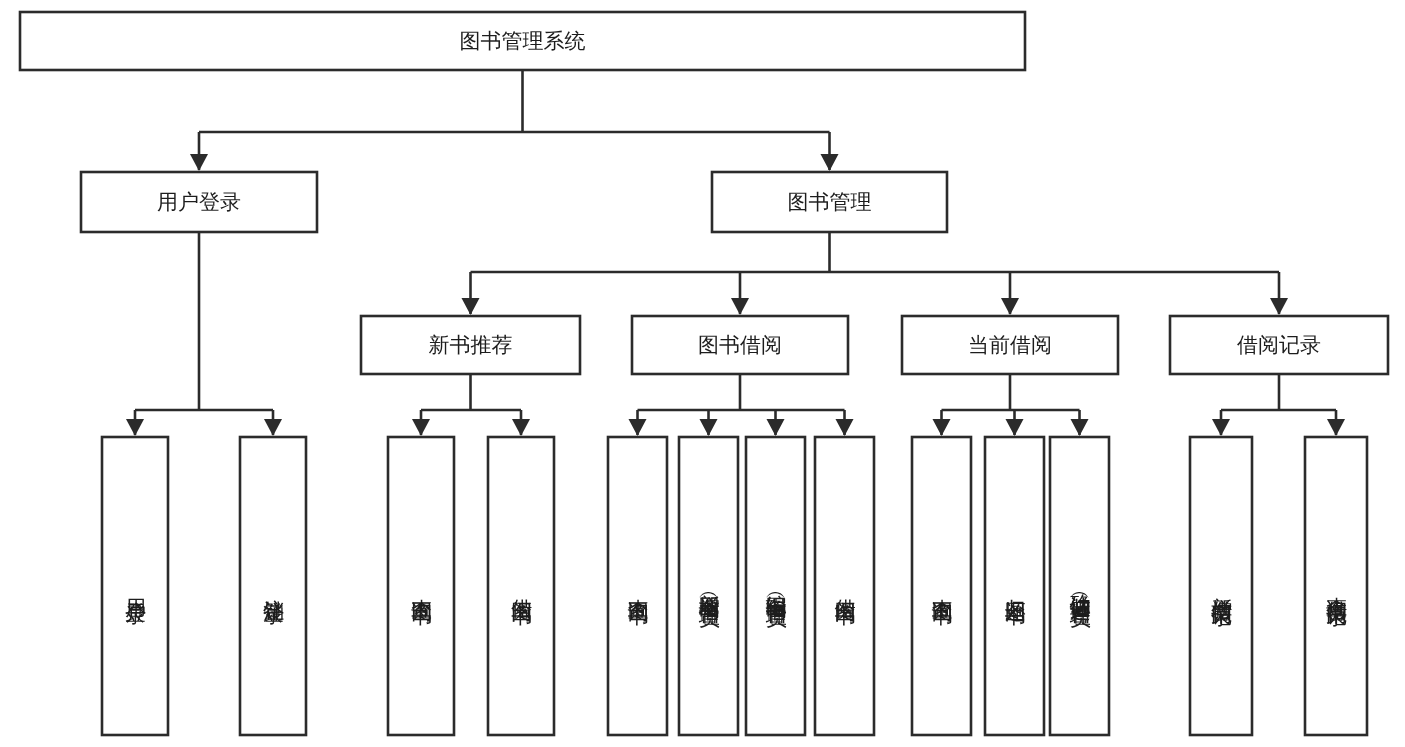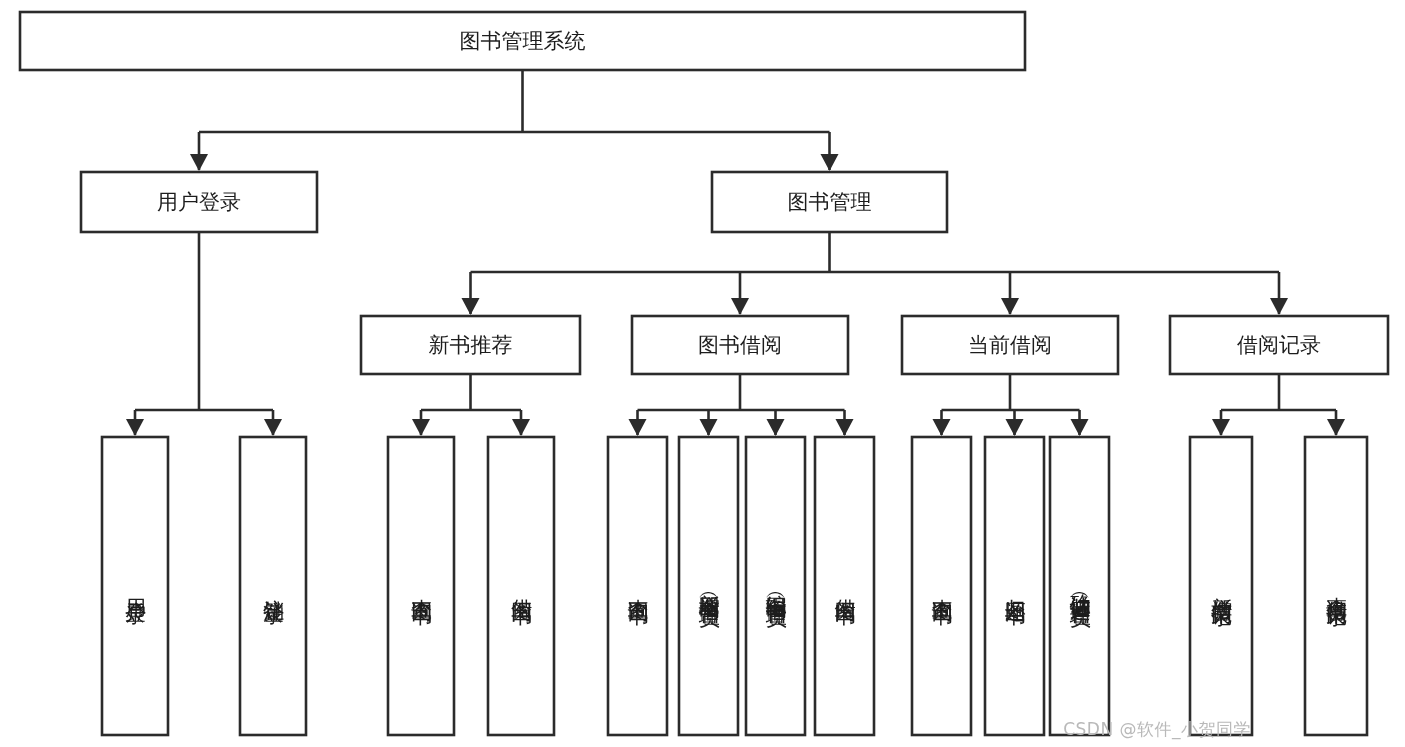"CSDN @软件_小贺同学" div.watermark { html: <div>CSDN @软件_小贺同学</div> -> none }
